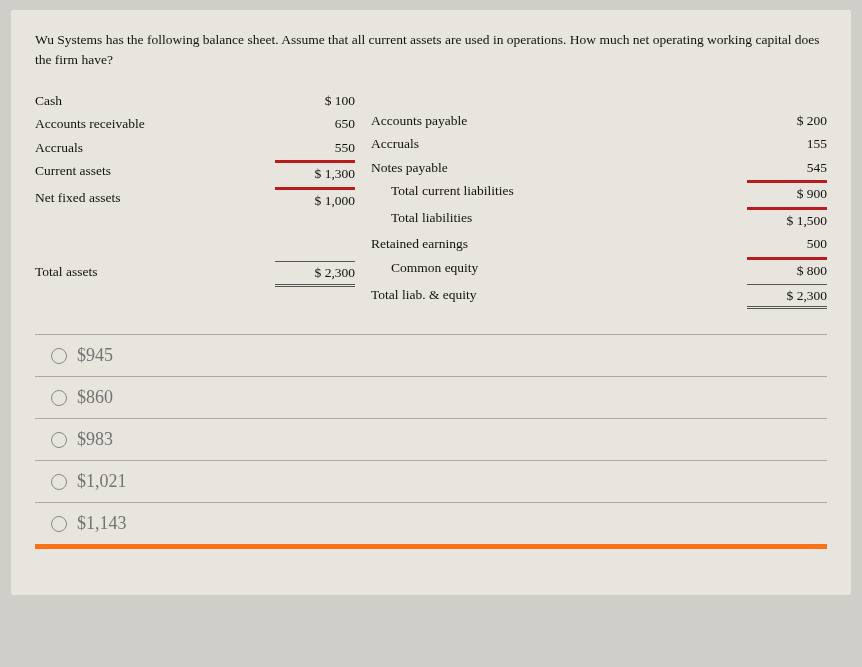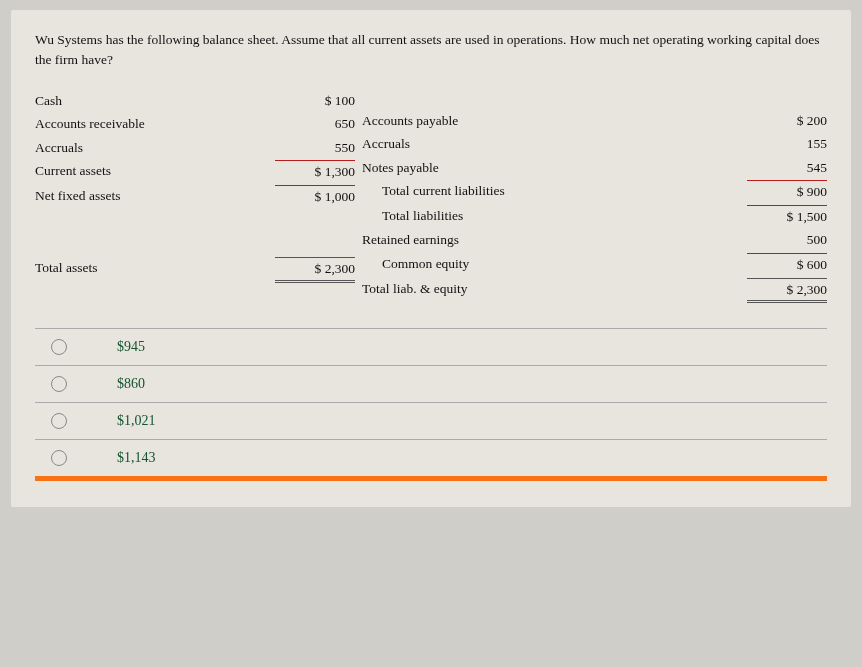"Wu Systems has the following" .page { padding: 20px 24px 26px 24px -> 20px 24px 46px 24px }
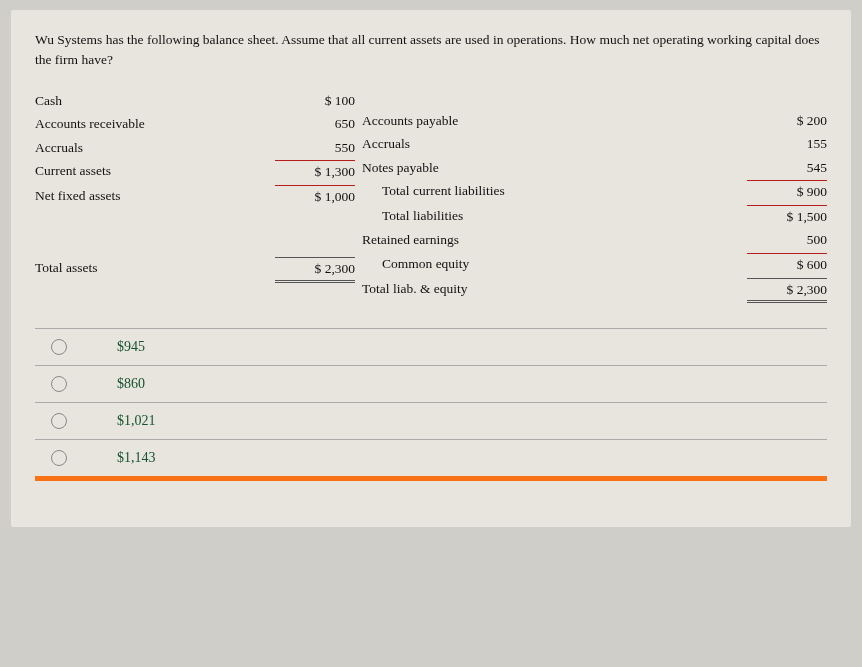"Cash" .balance-sheet { gap: 7px -> 16px }
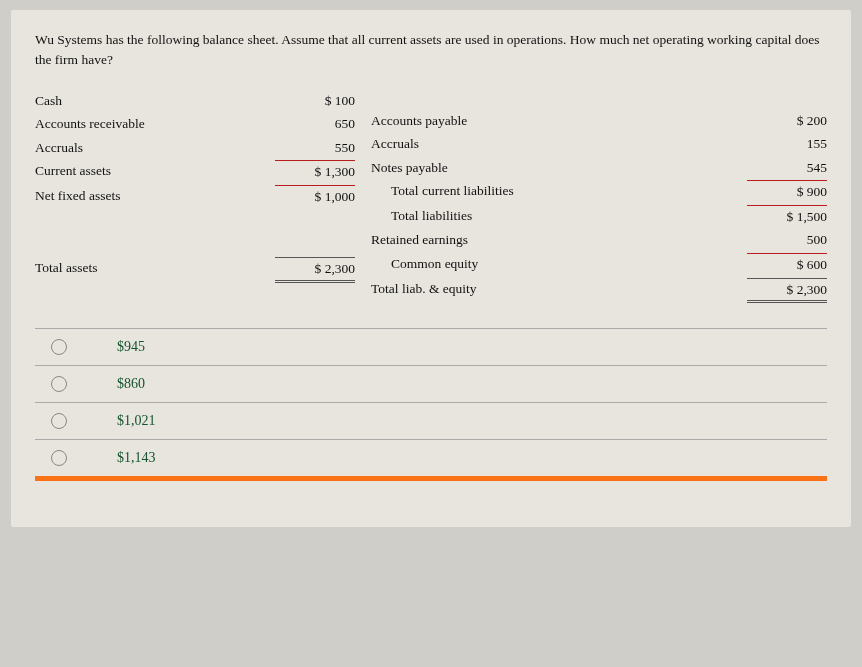"$ 1,300" .bs-row.subtotal .value { border-top: 1px solid #b91c1c -> 3px solid #b91c1c }
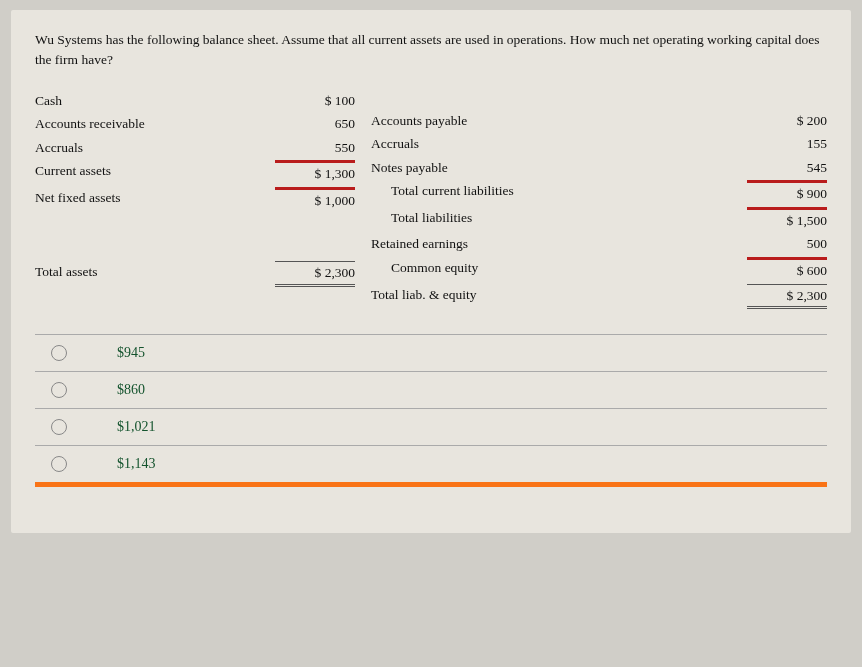"$ 600" span.value { text: 600 -> 800 }
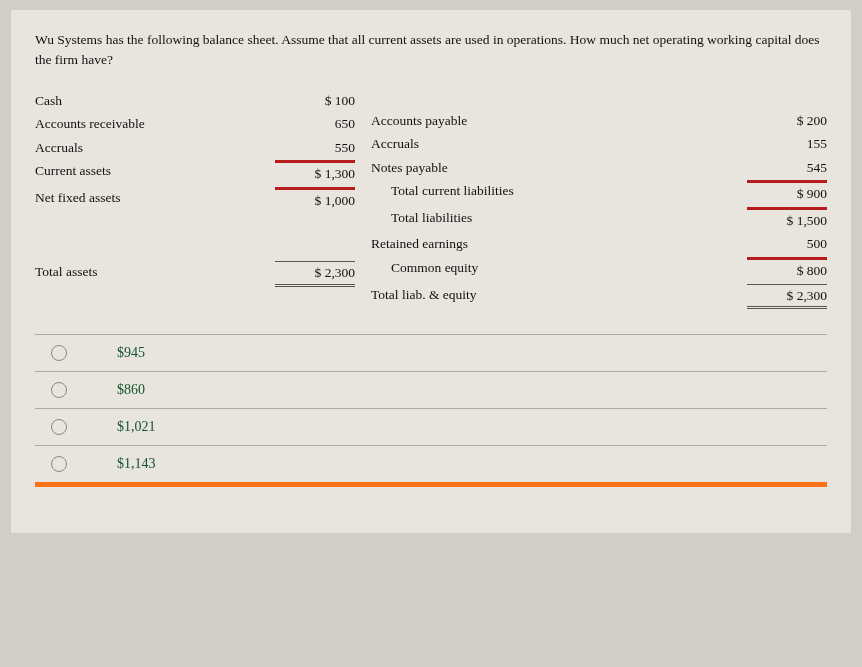"$945" .answer-label { color: #14532d -> #737373; font-size: 14px -> 18px; margin-left: 40px -> none }
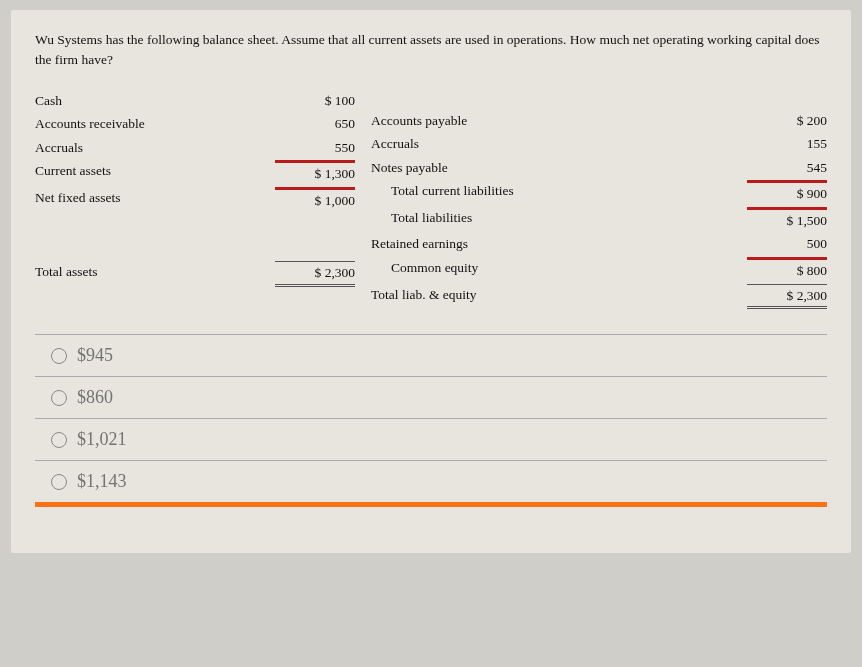"$983" div.answer-option { html: none -> <div> <span></span> <span>$983</span> </div> }
